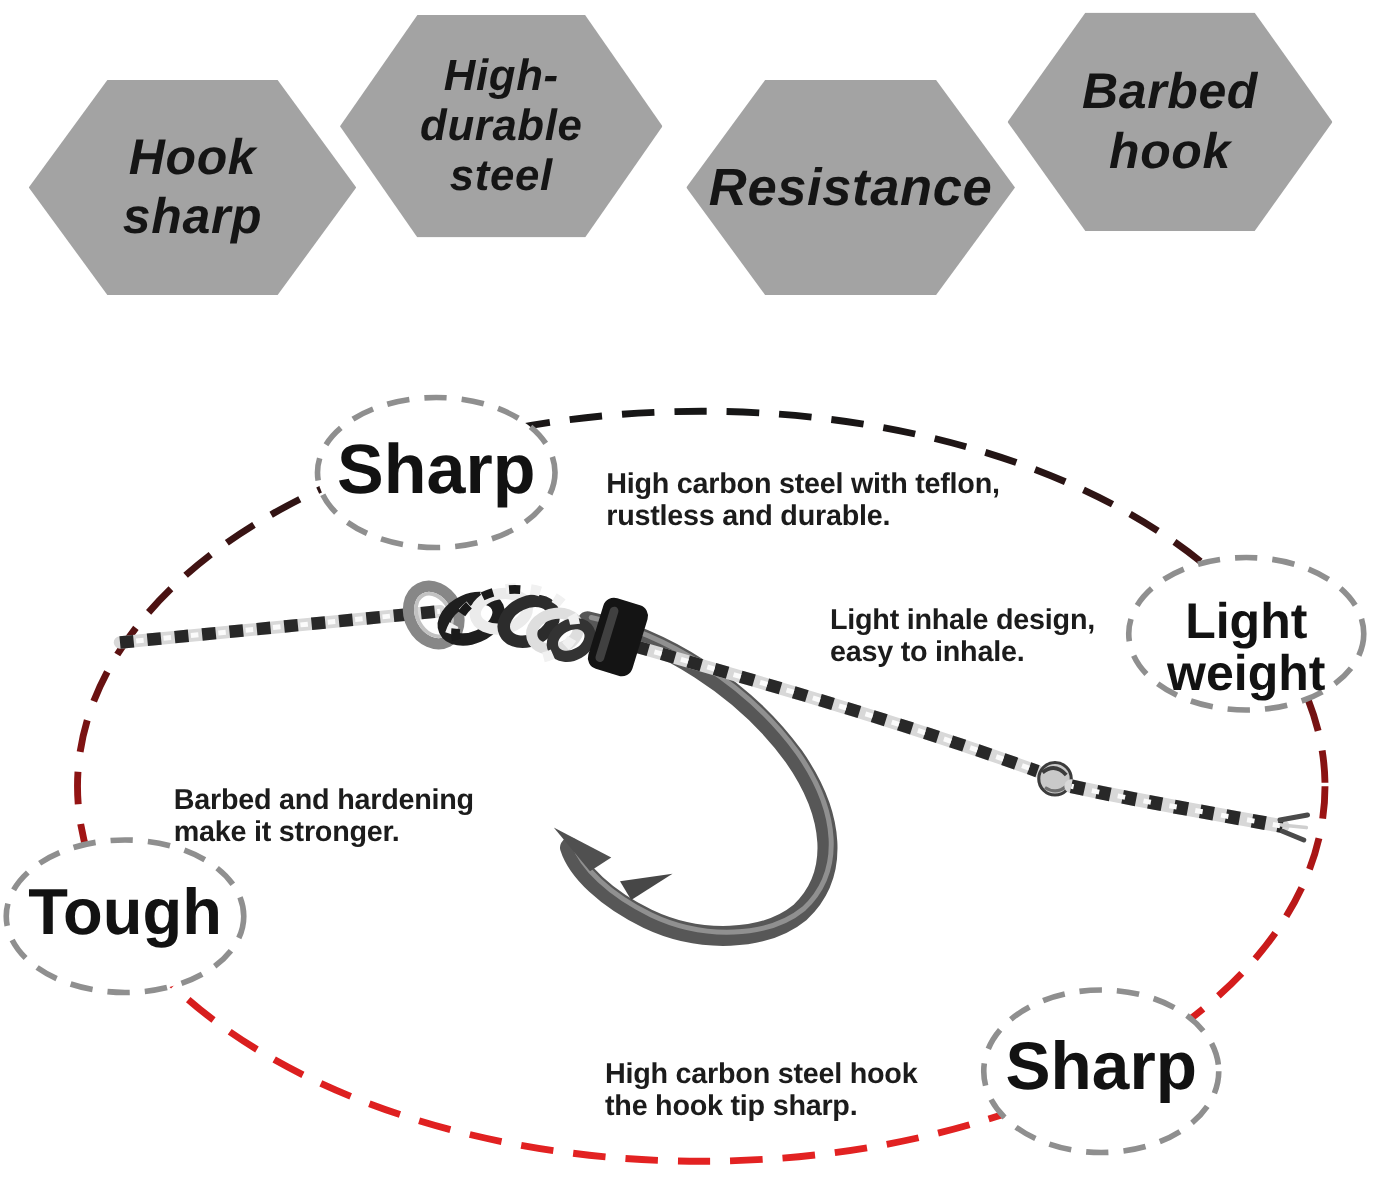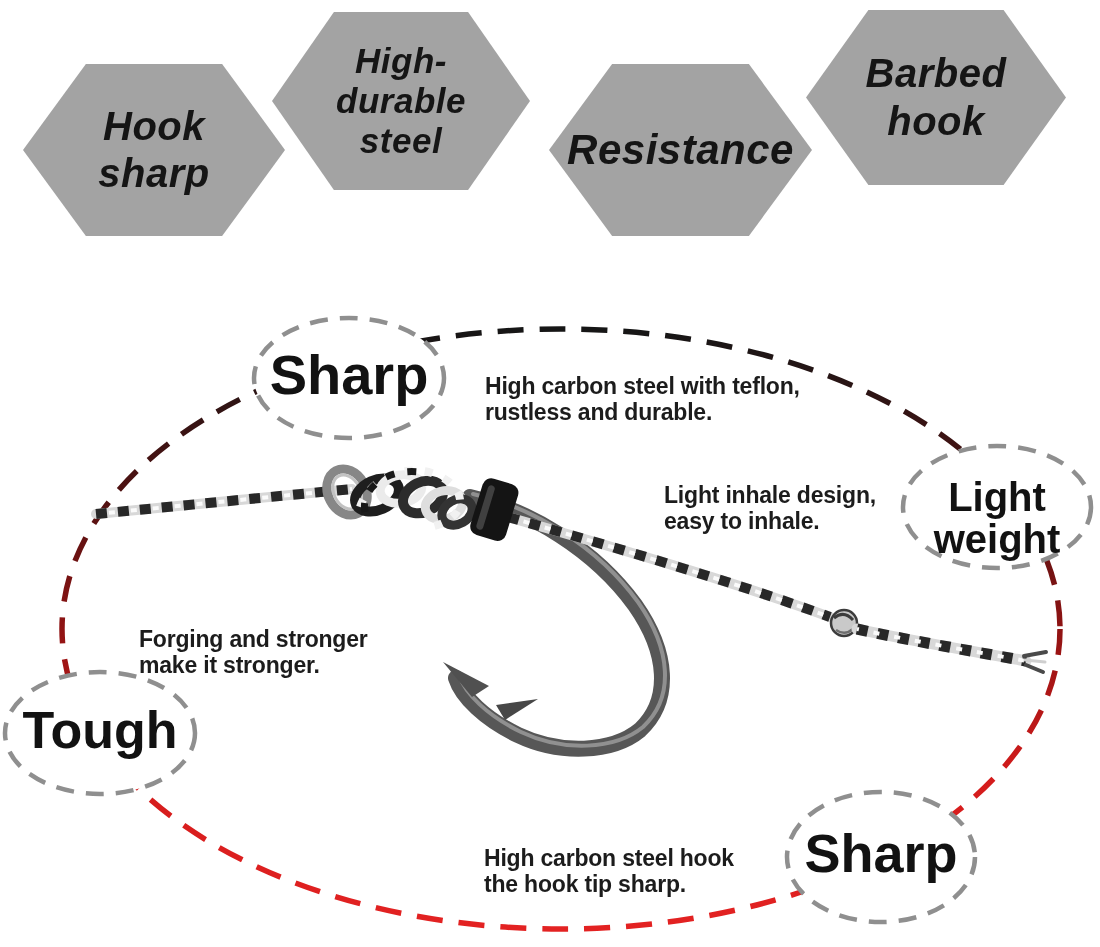"Forging and stronger" div { text: Forging and stronger -> Barbed and hardening }
